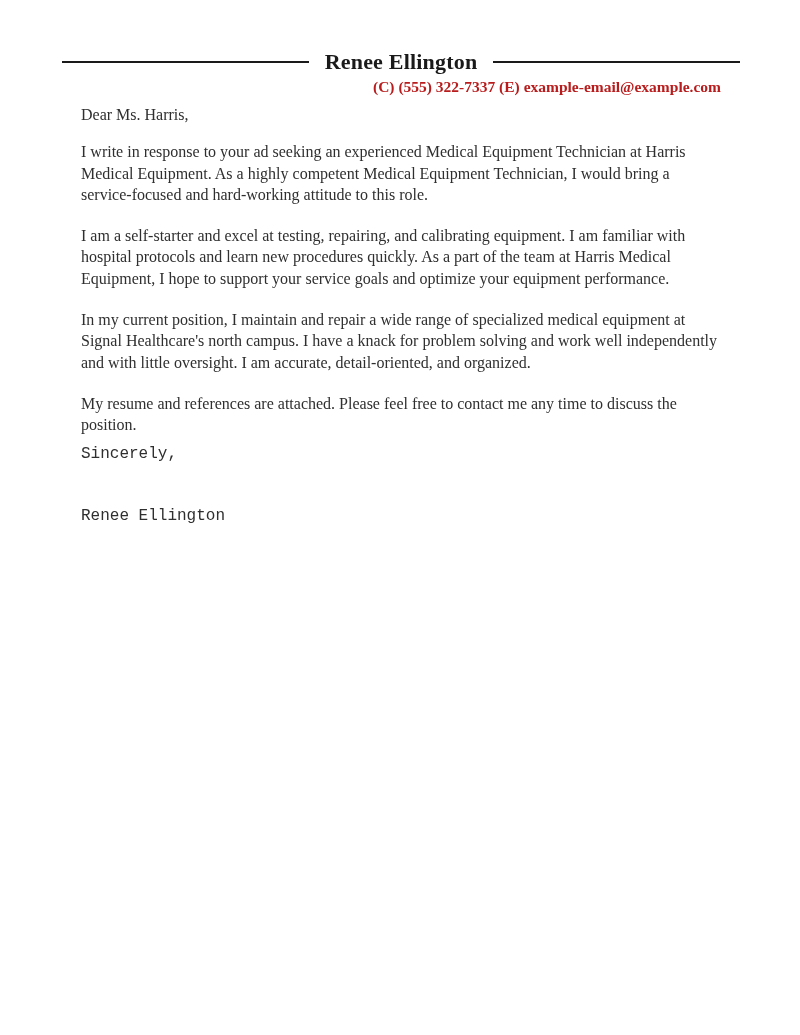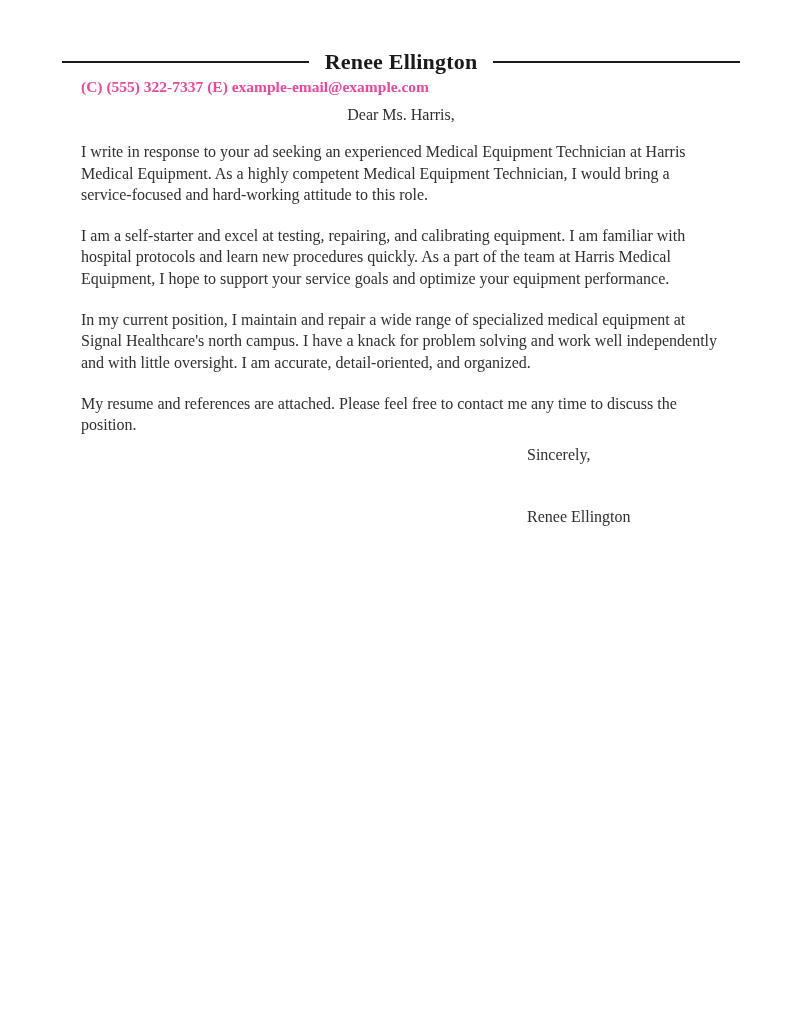"(C) (555) 322-7337 (E)" .contact-line { color: #ec4899 -> #b91c1c; text-align: left -> right }
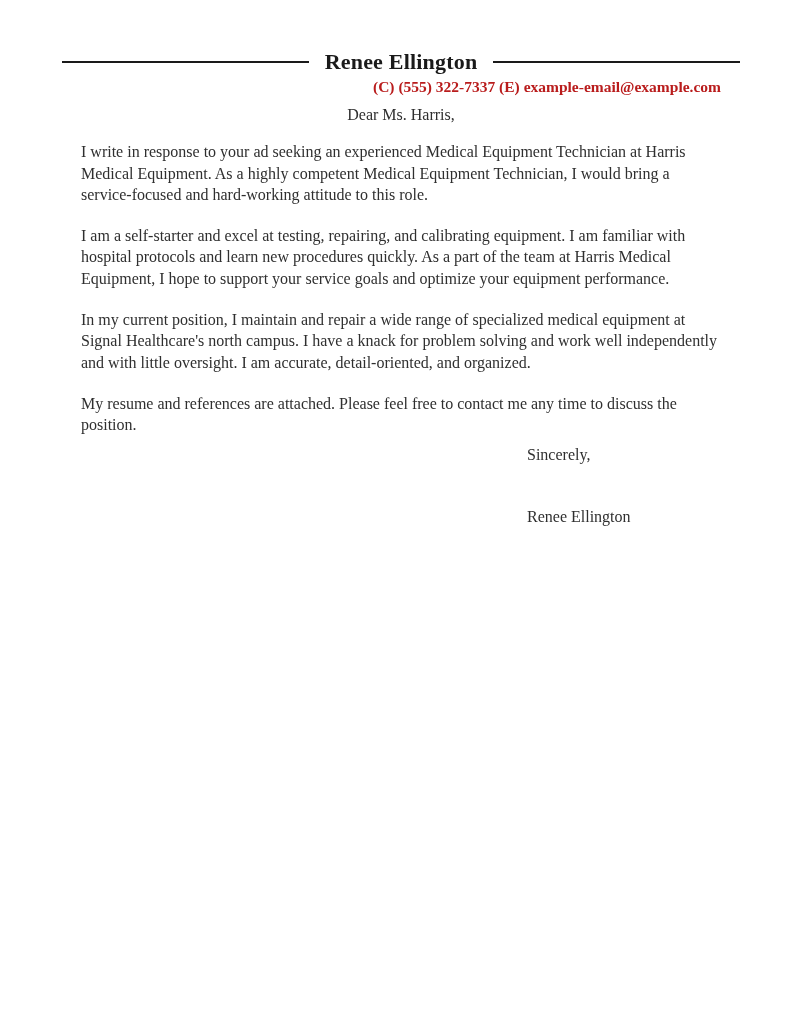"Dear Ms. Harris," .salutation { text-align: center -> none }
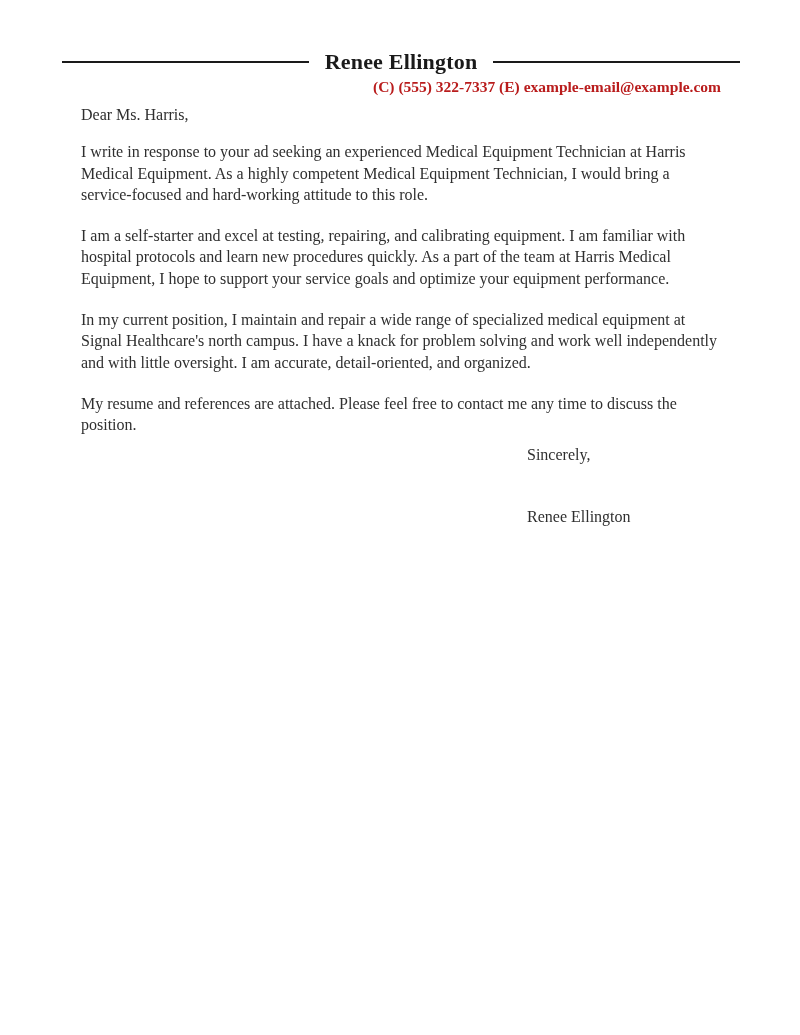"Sincerely," .closing { font-family: none -> Liberation Mono, monospace; margin-left: 446px -> none }
